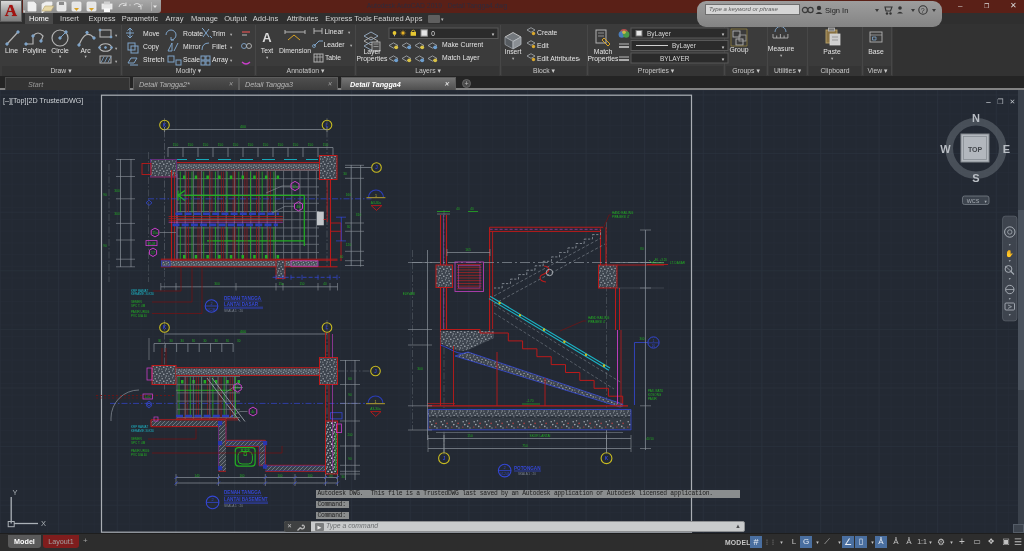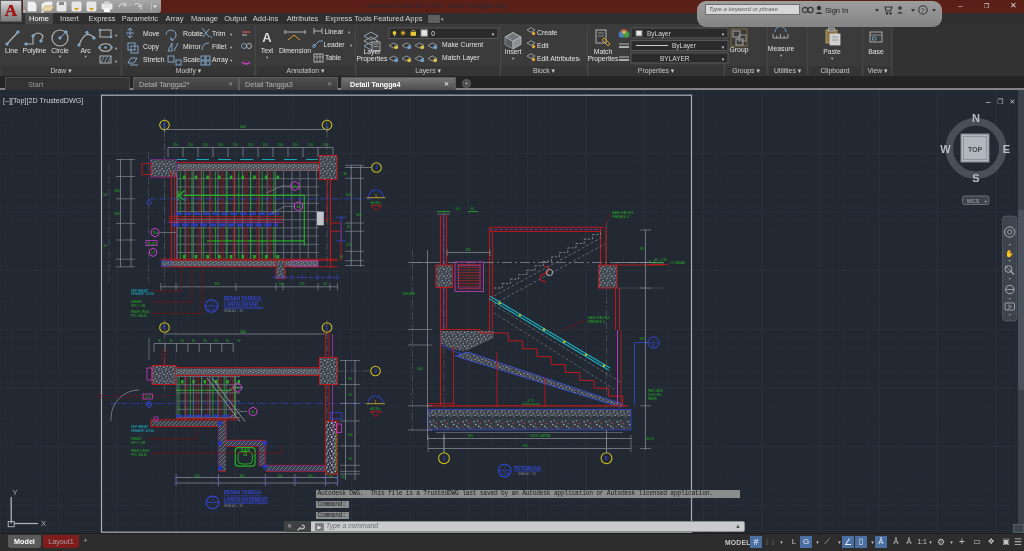"Start" .ftab { font-style: none -> italic }
